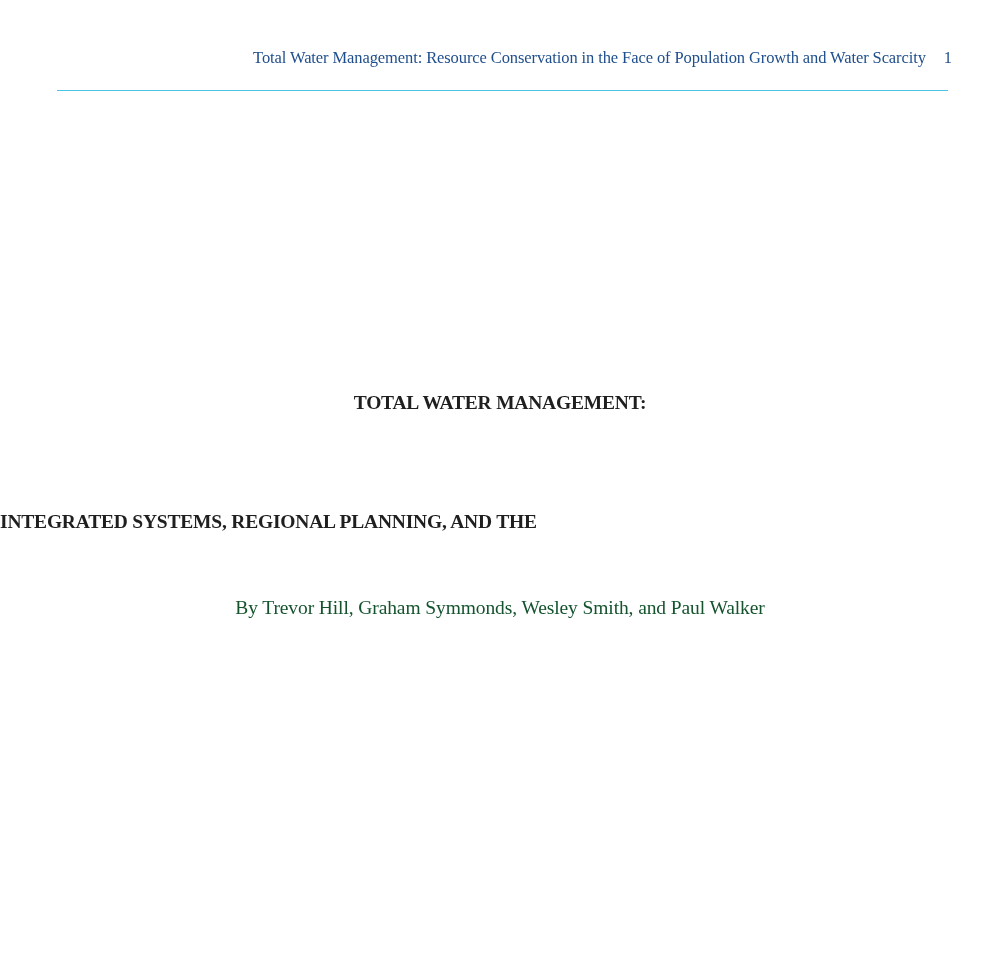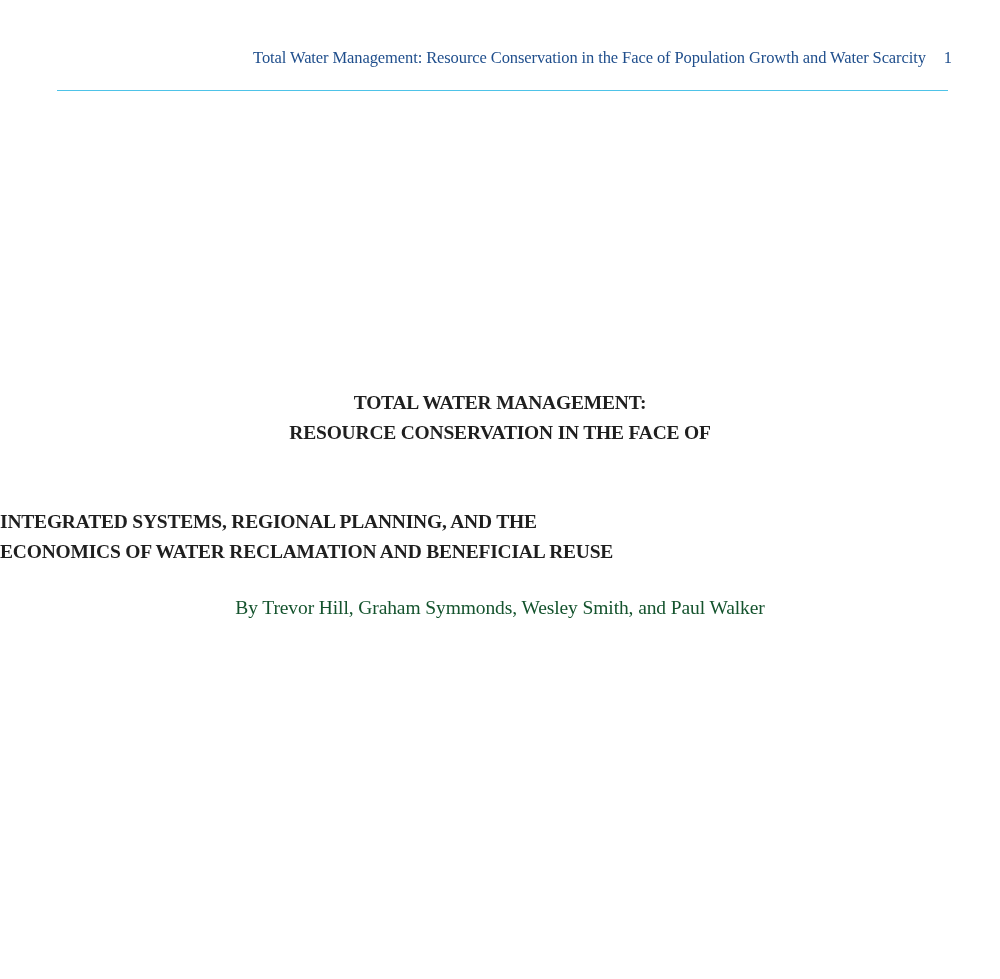"RESOURCE CONSERVATION IN THE FACE OF" div.title-line { html: <div>RESOURCE CONSERVATION IN THE FACE OF</div> -> none }
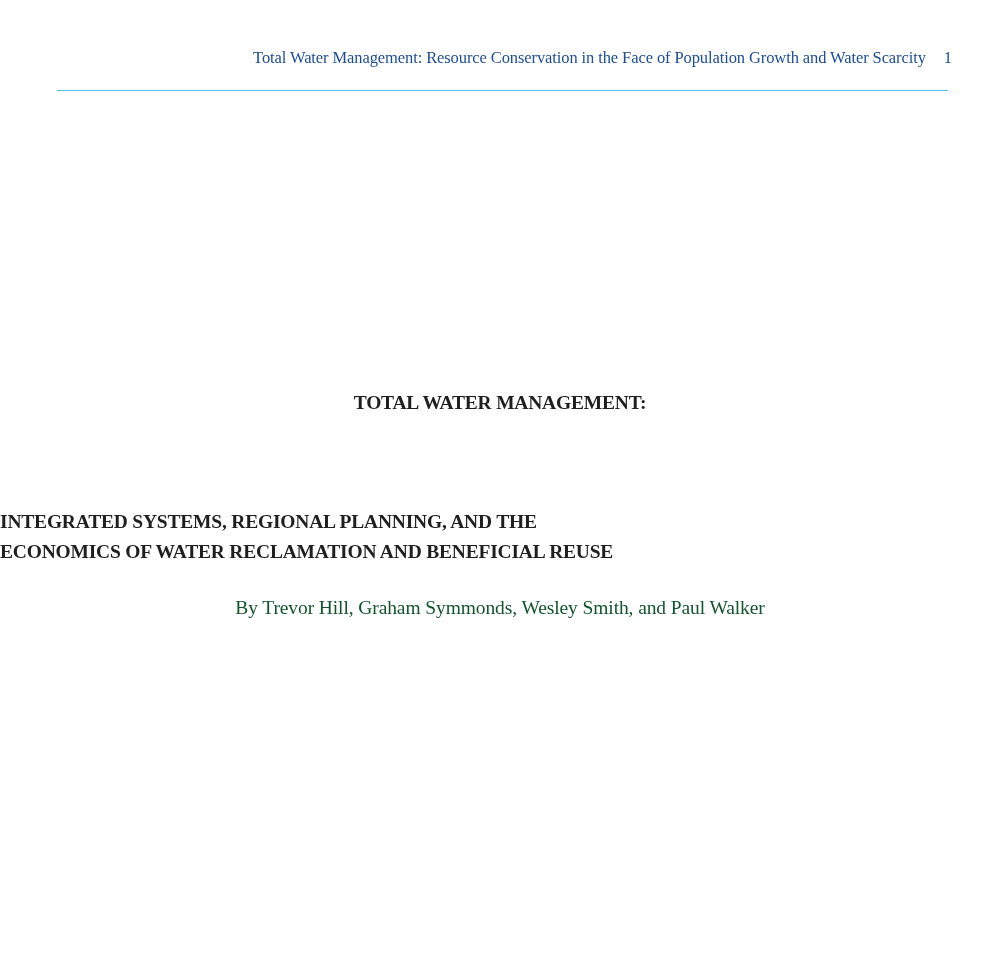"ECONOMICS OF WATER RECLAMATION AND" div.title-line { html: <div>ECONOMICS OF WATER RECLAMATION AND BENEFICIAL REUSE</div> -> none }
